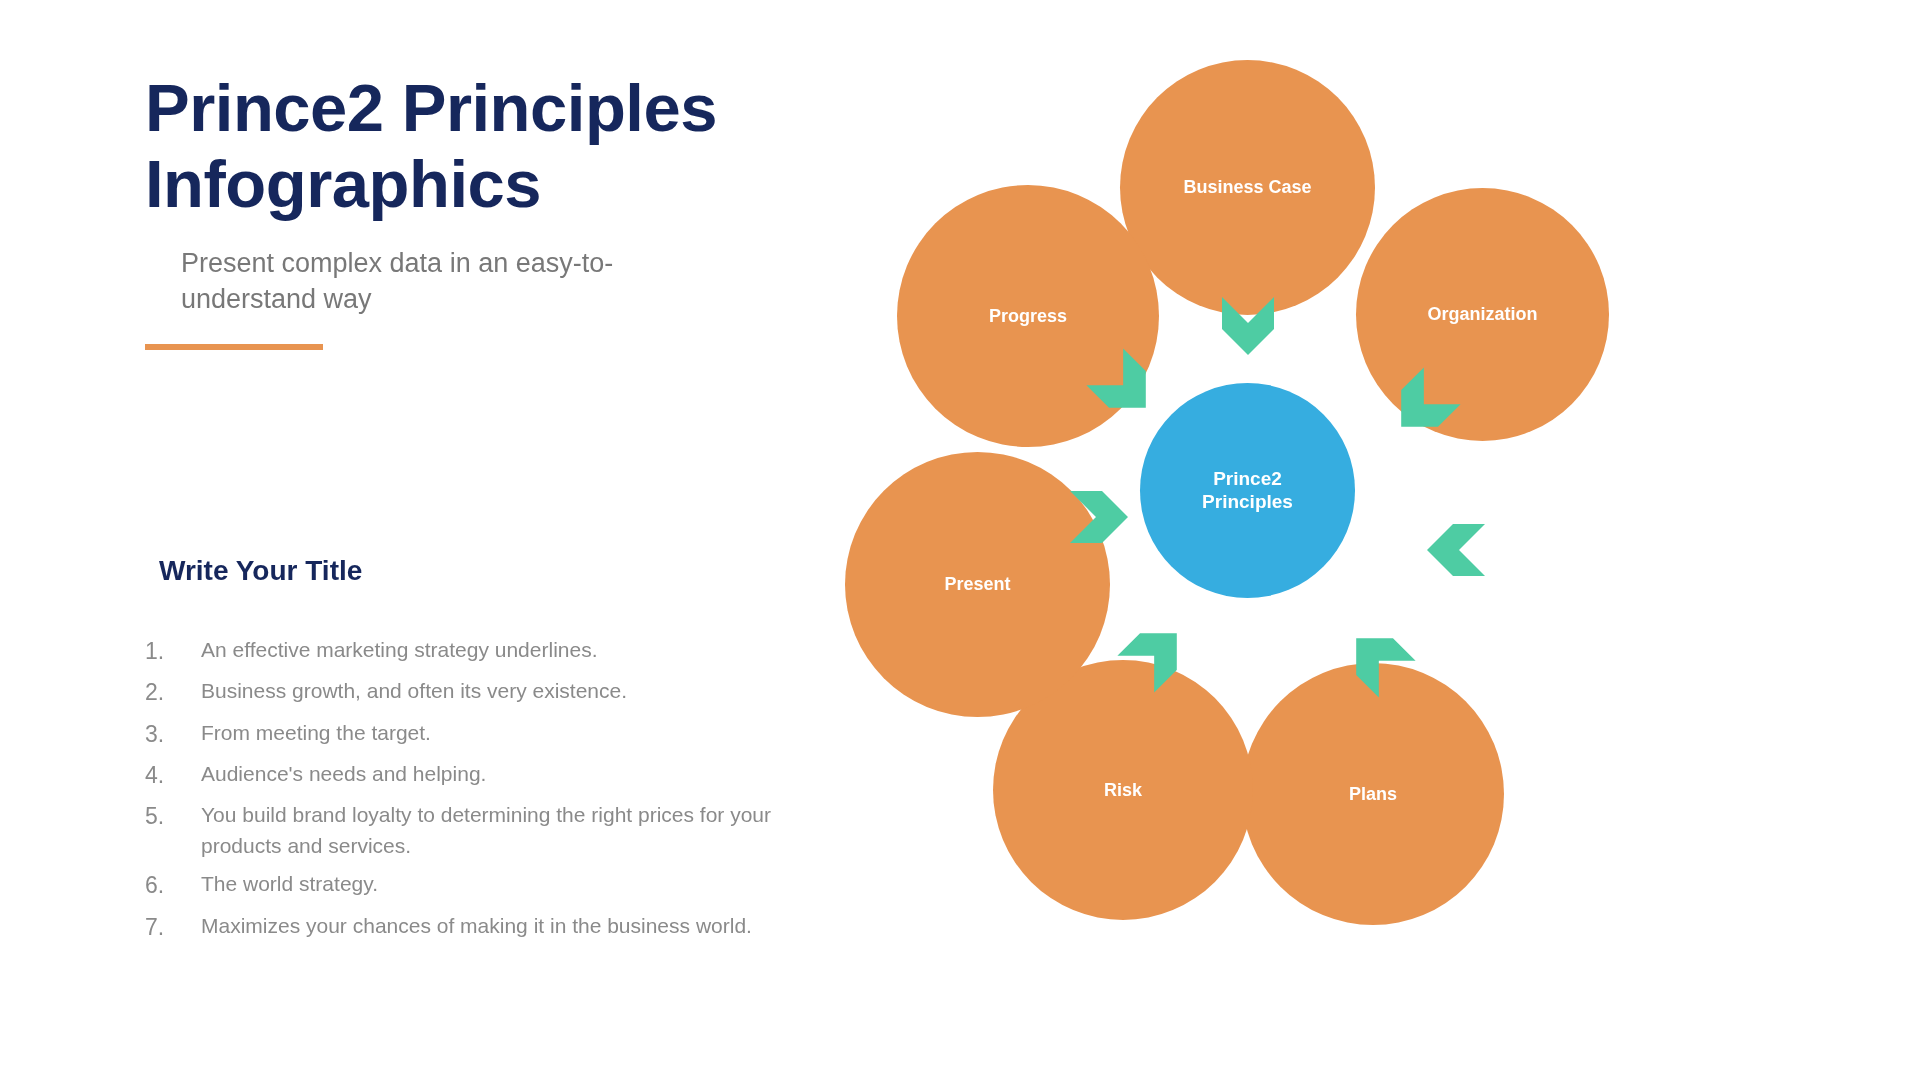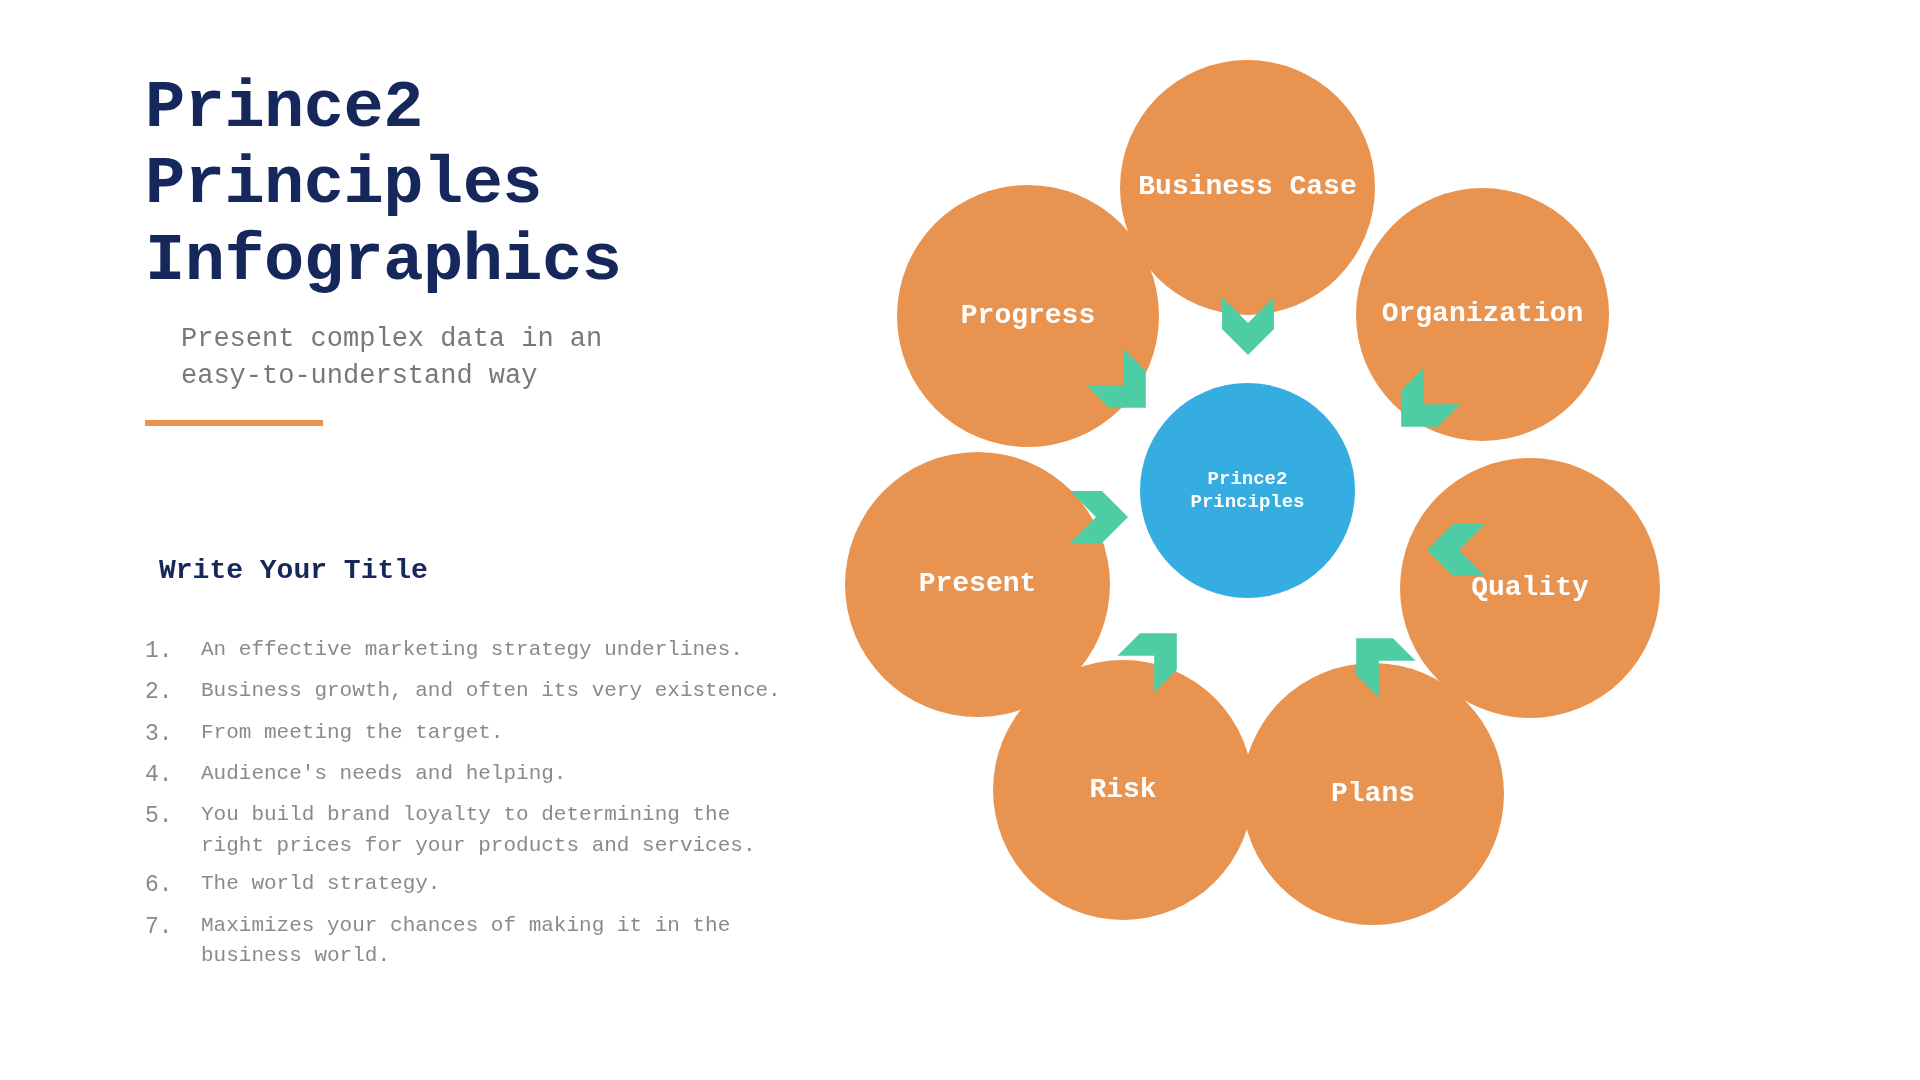"Prince2 Principles" .slide { font-family: Liberation Mono, monospace -> none }
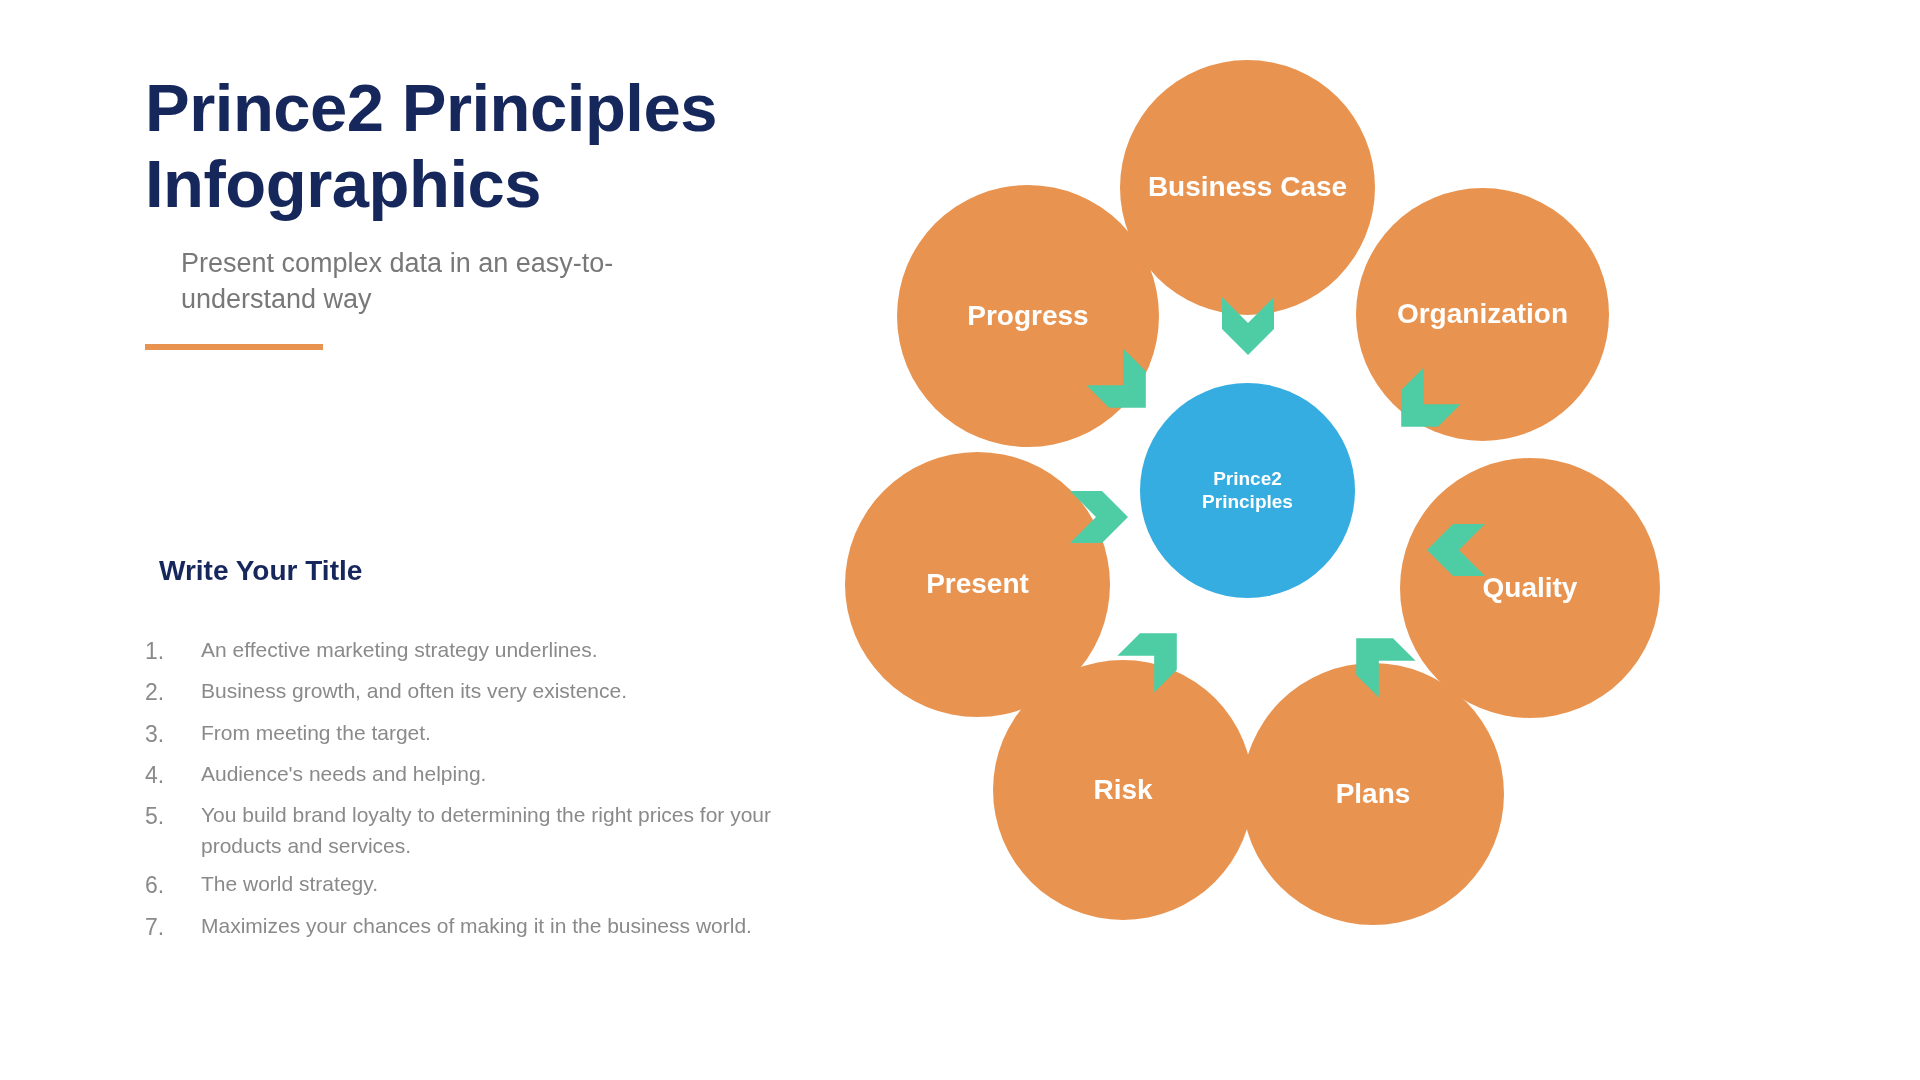"Business Case" .node { font-size: 28px -> 18px }
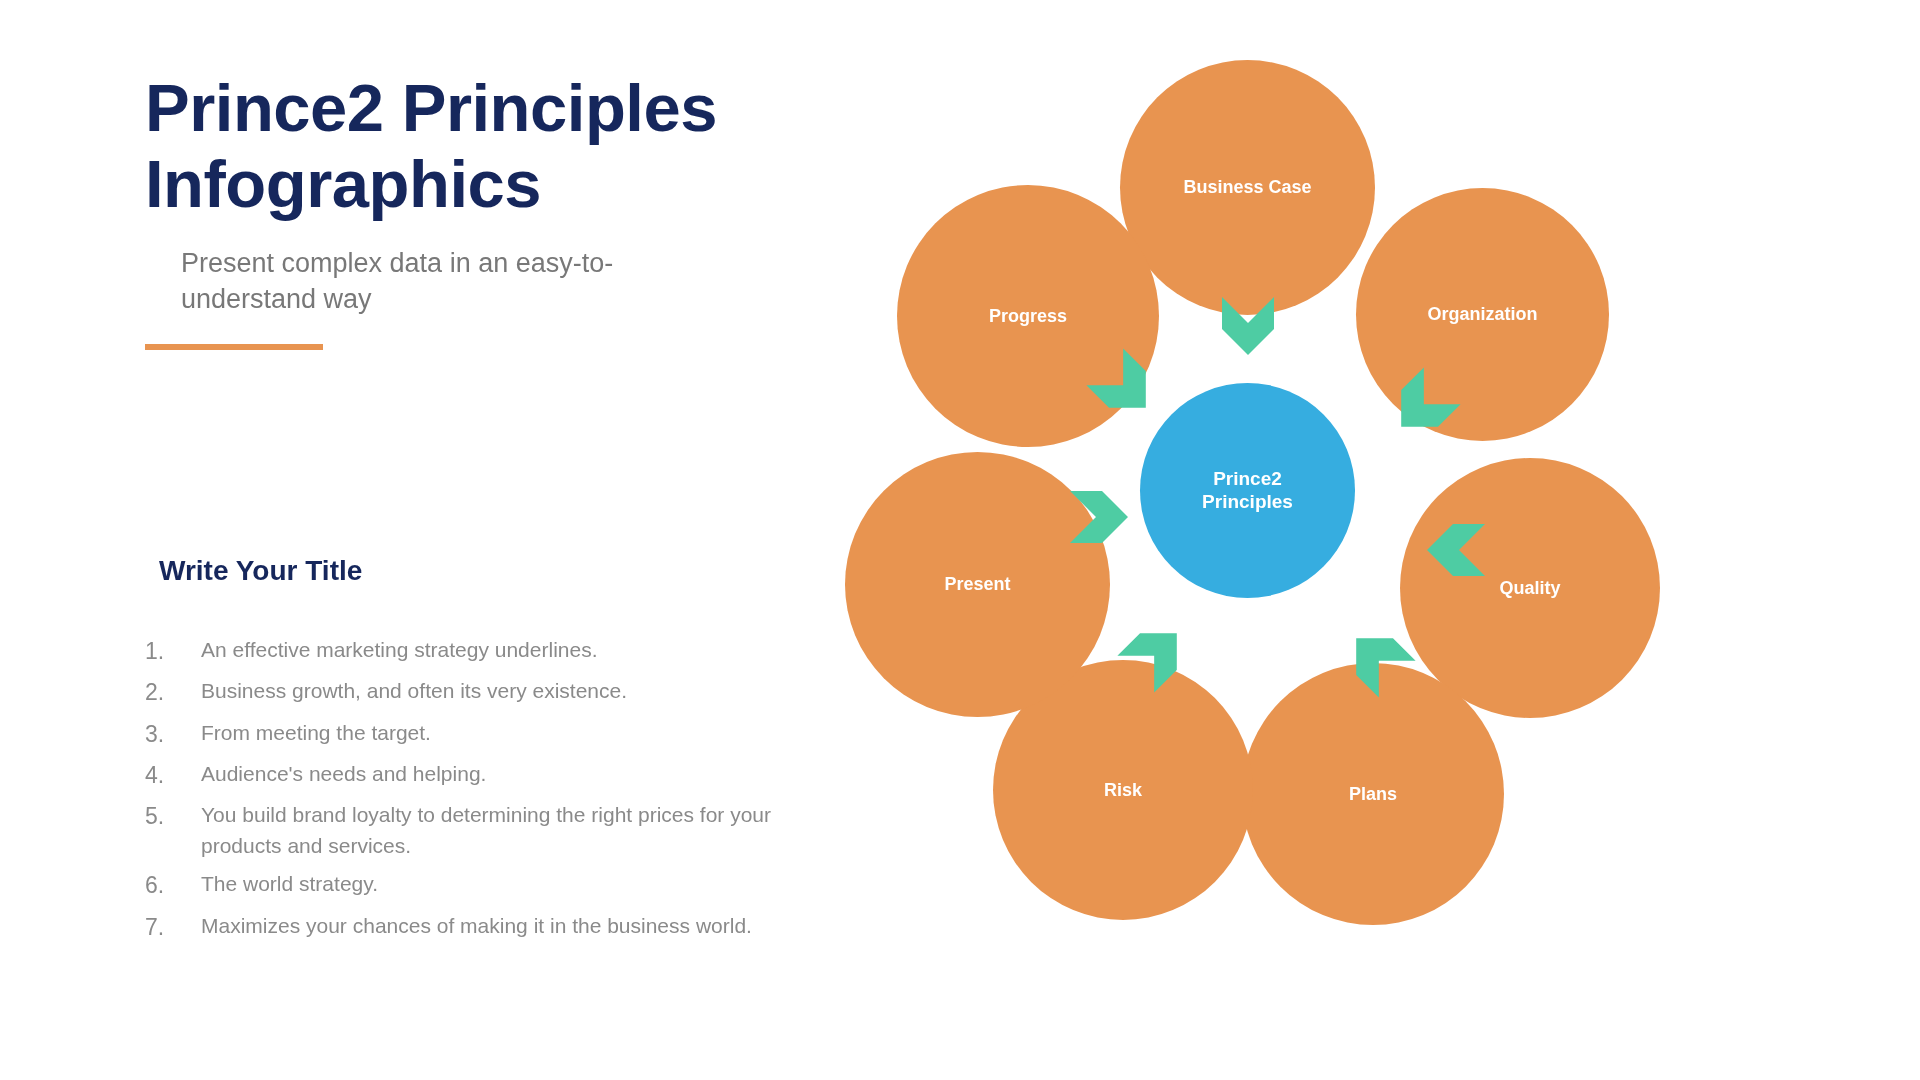"Quality" div.node { html: <div> <span>Quality</span> </div> -> none }
